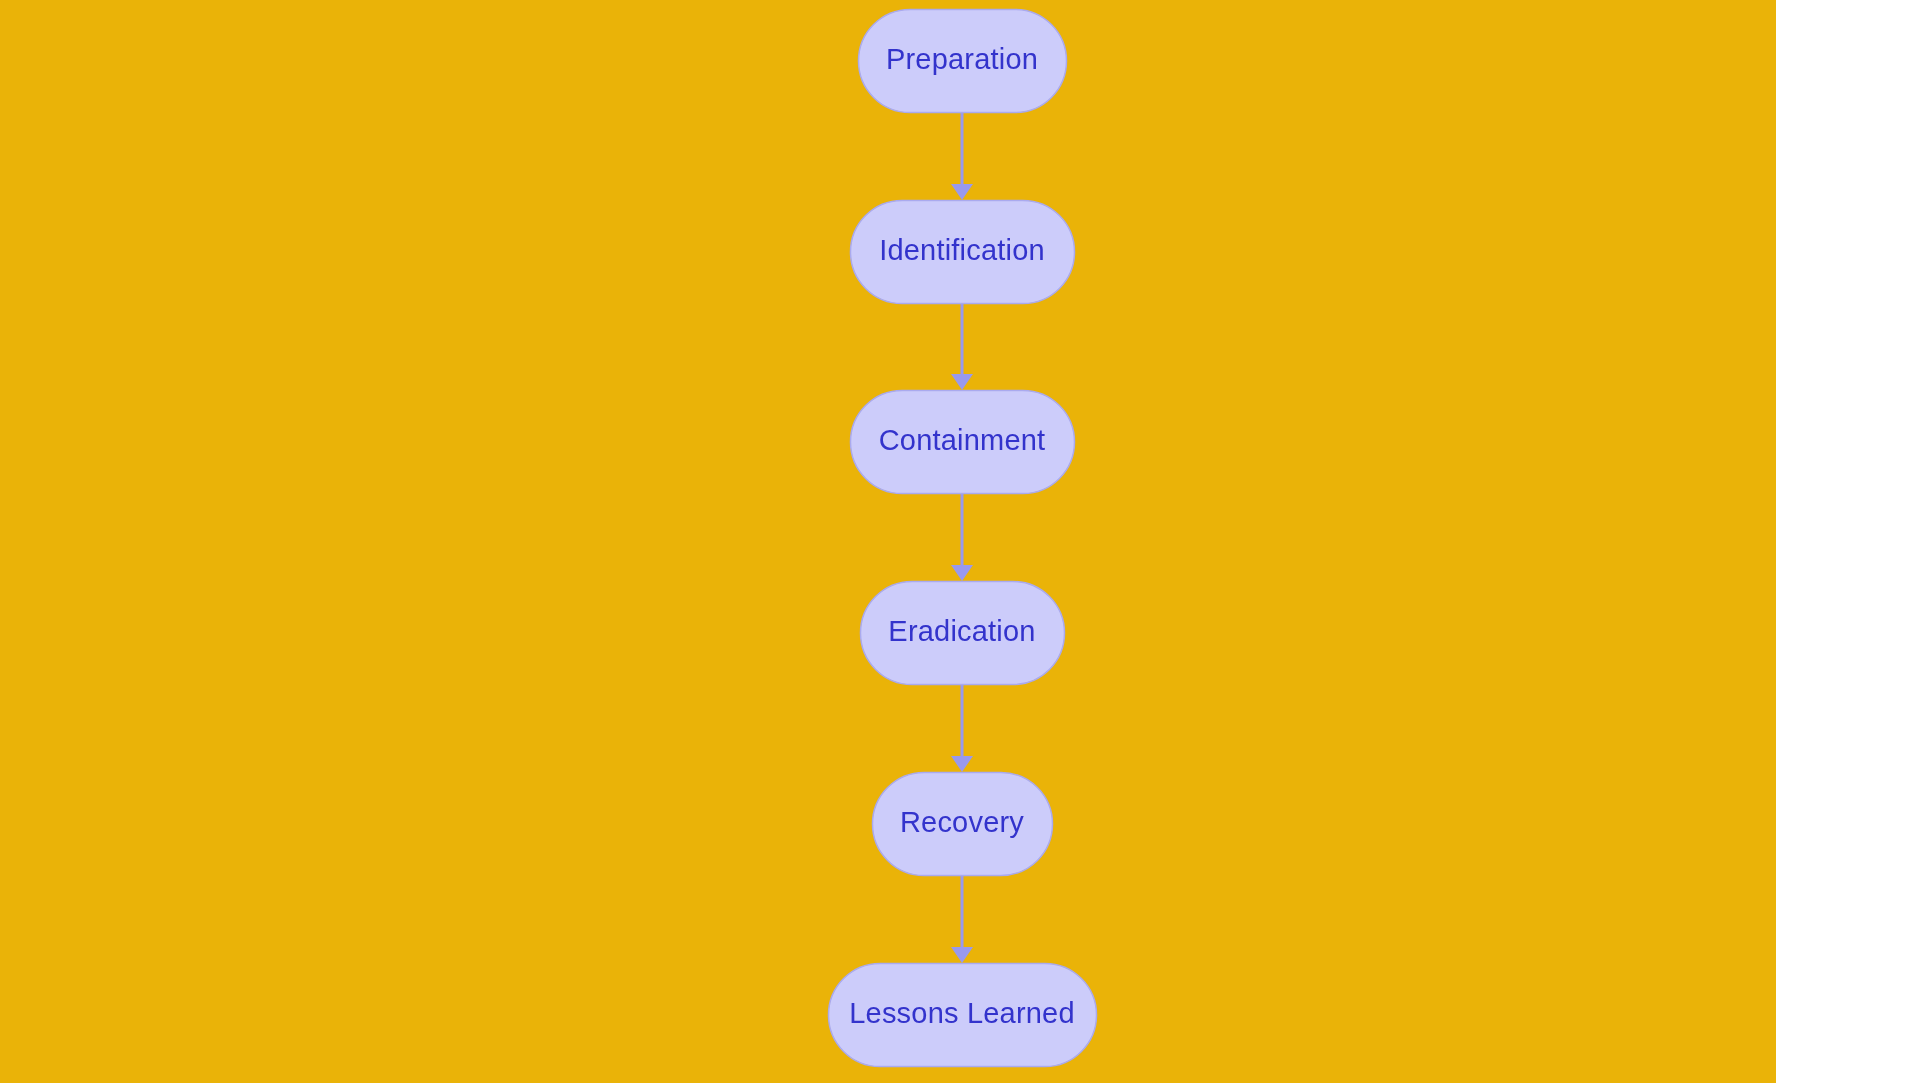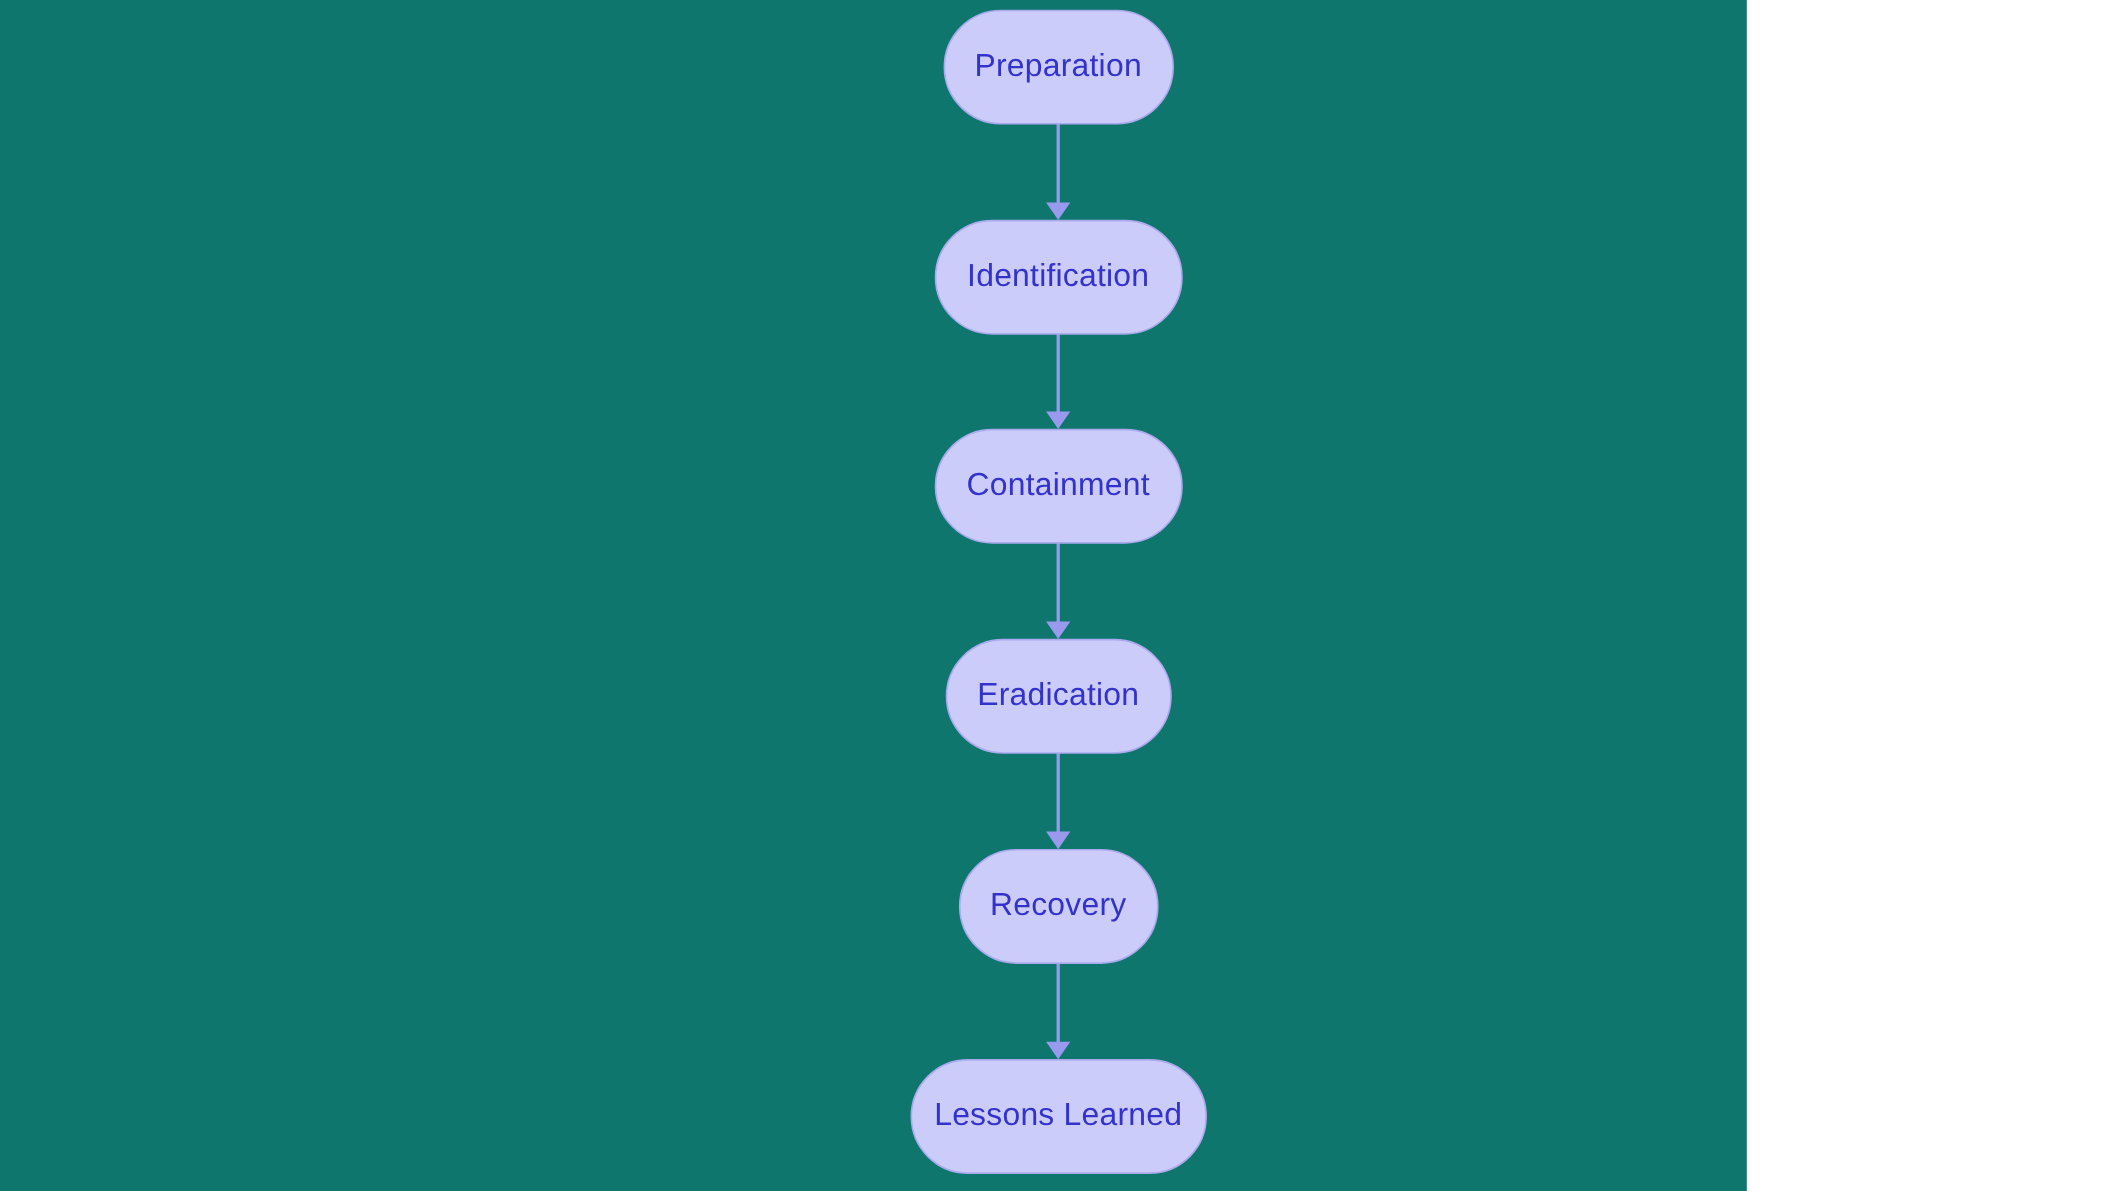"Preparation" #flow-canvas { background: #0f766e -> #eab308; width: 1588px -> 1776px }
